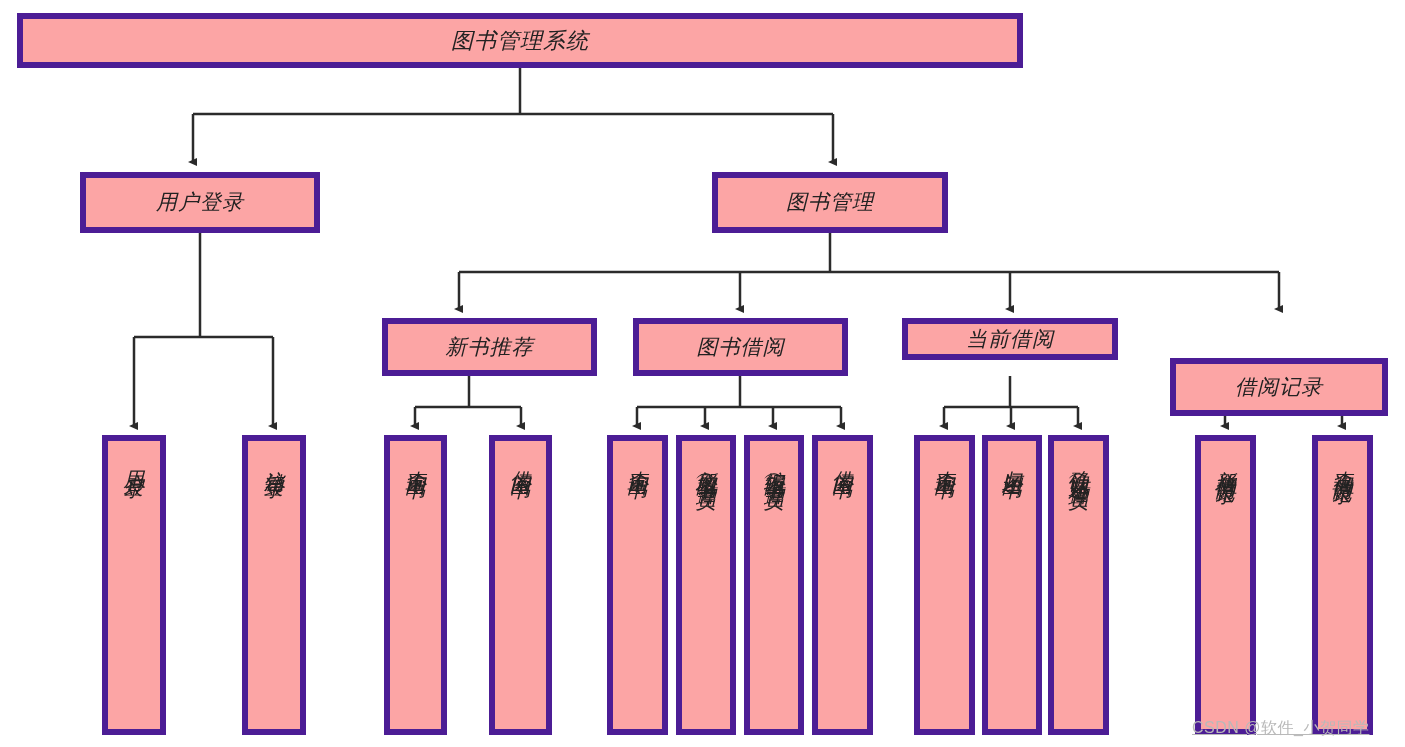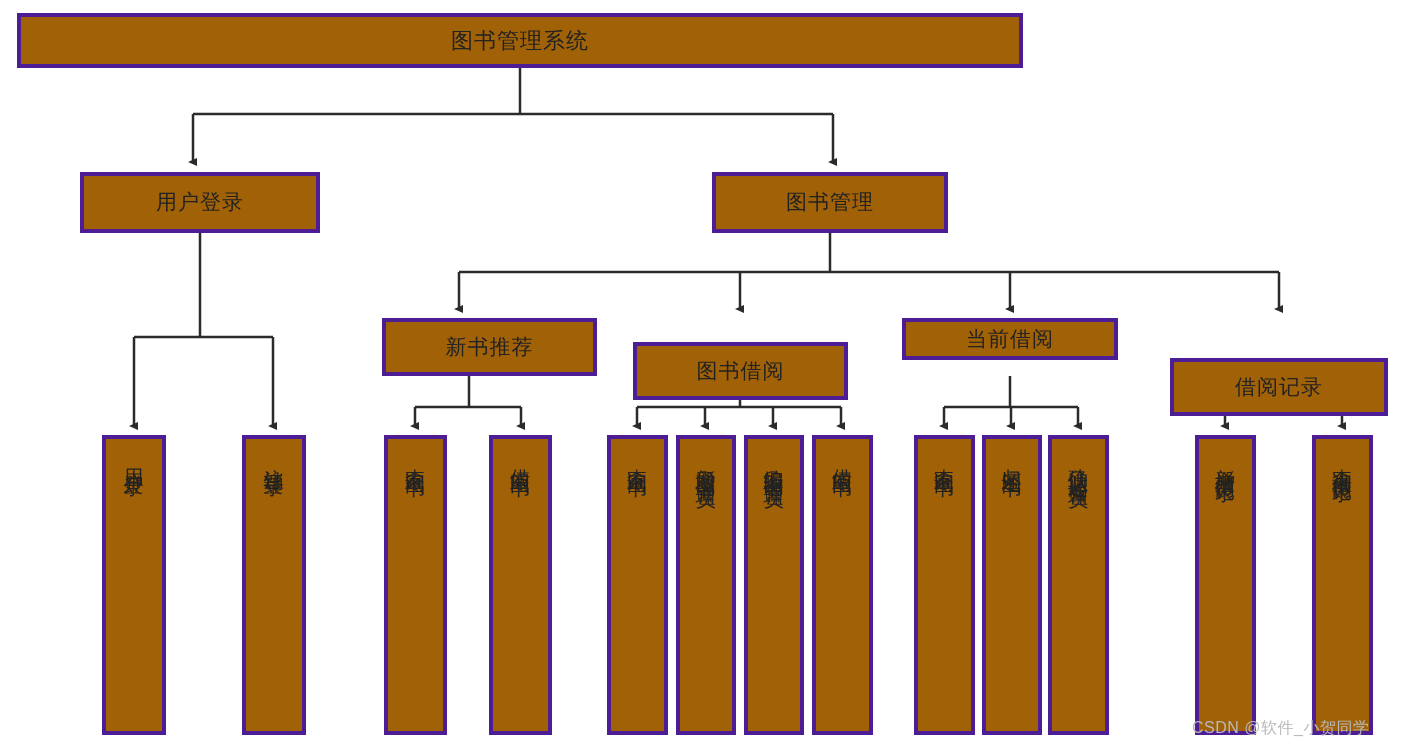"图书管理系统" .node { background: #a16207 -> #fca5a5; border: 4px solid #4c1d95 -> 6px solid #4c1d95; font-style: none -> italic }
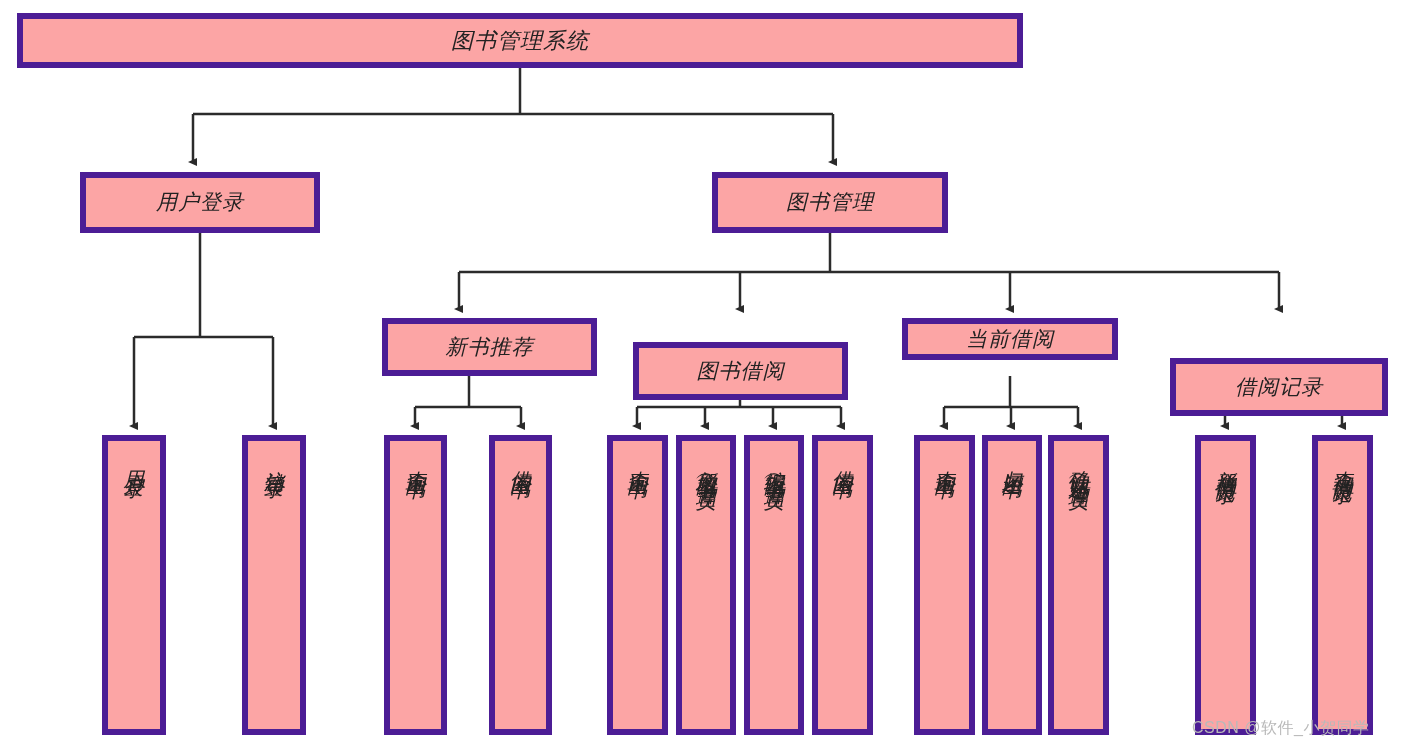"图书借阅" div.node { margin-top: 24px -> none }
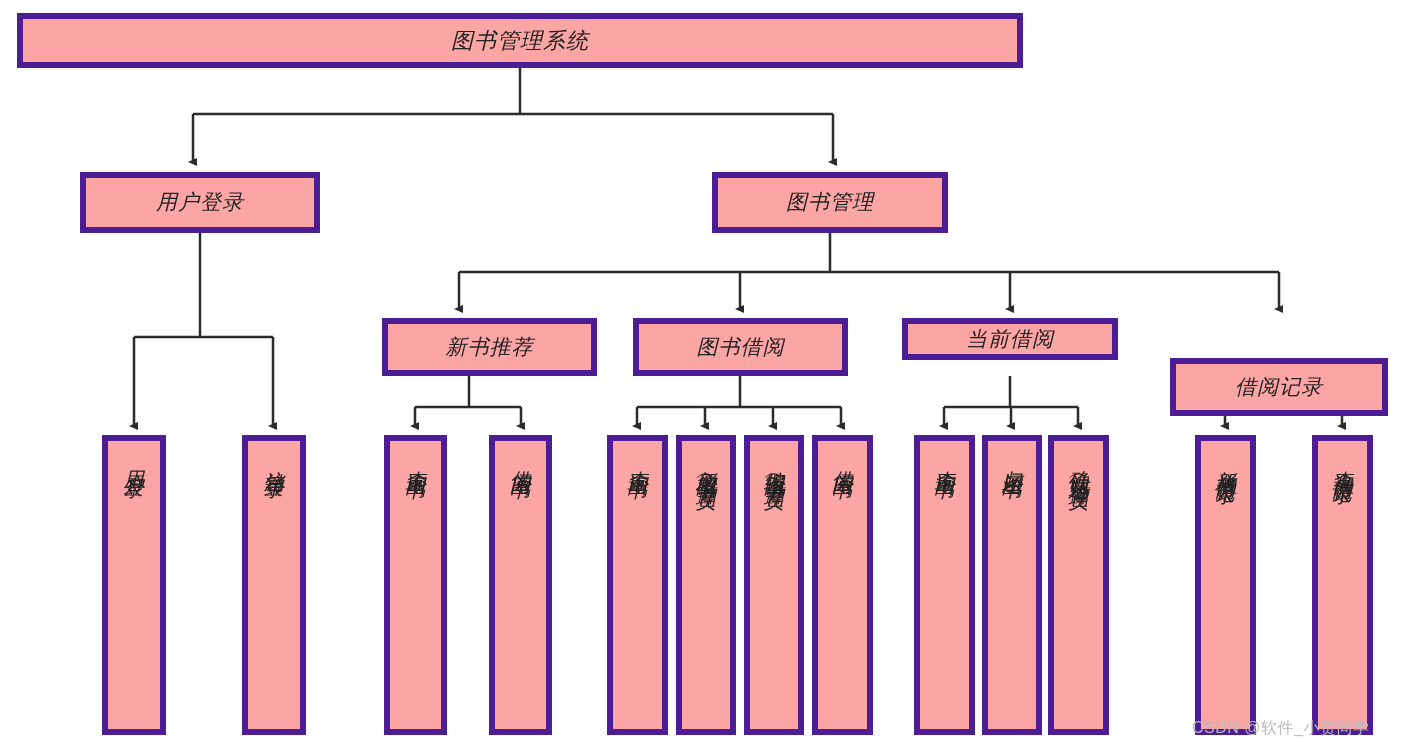"CSDN @软件_小贺同学" .watermark { text-decoration: none -> underline }
